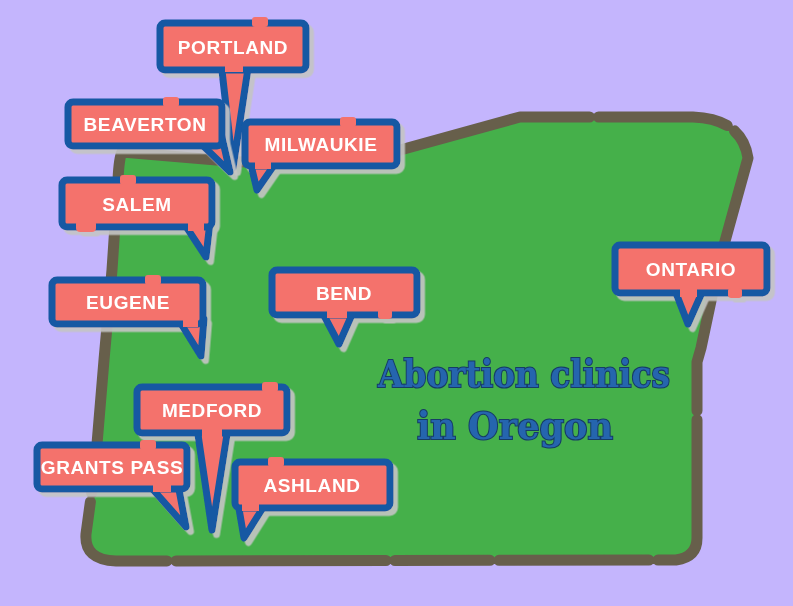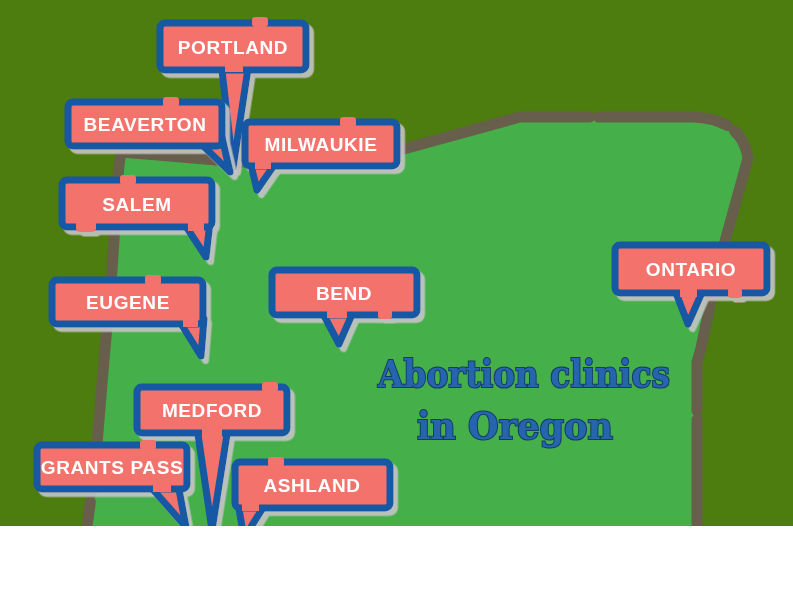"Abortion clinics" .stage { background: #4d7c0f -> #c4b5fd; height: 526px -> 606px }
